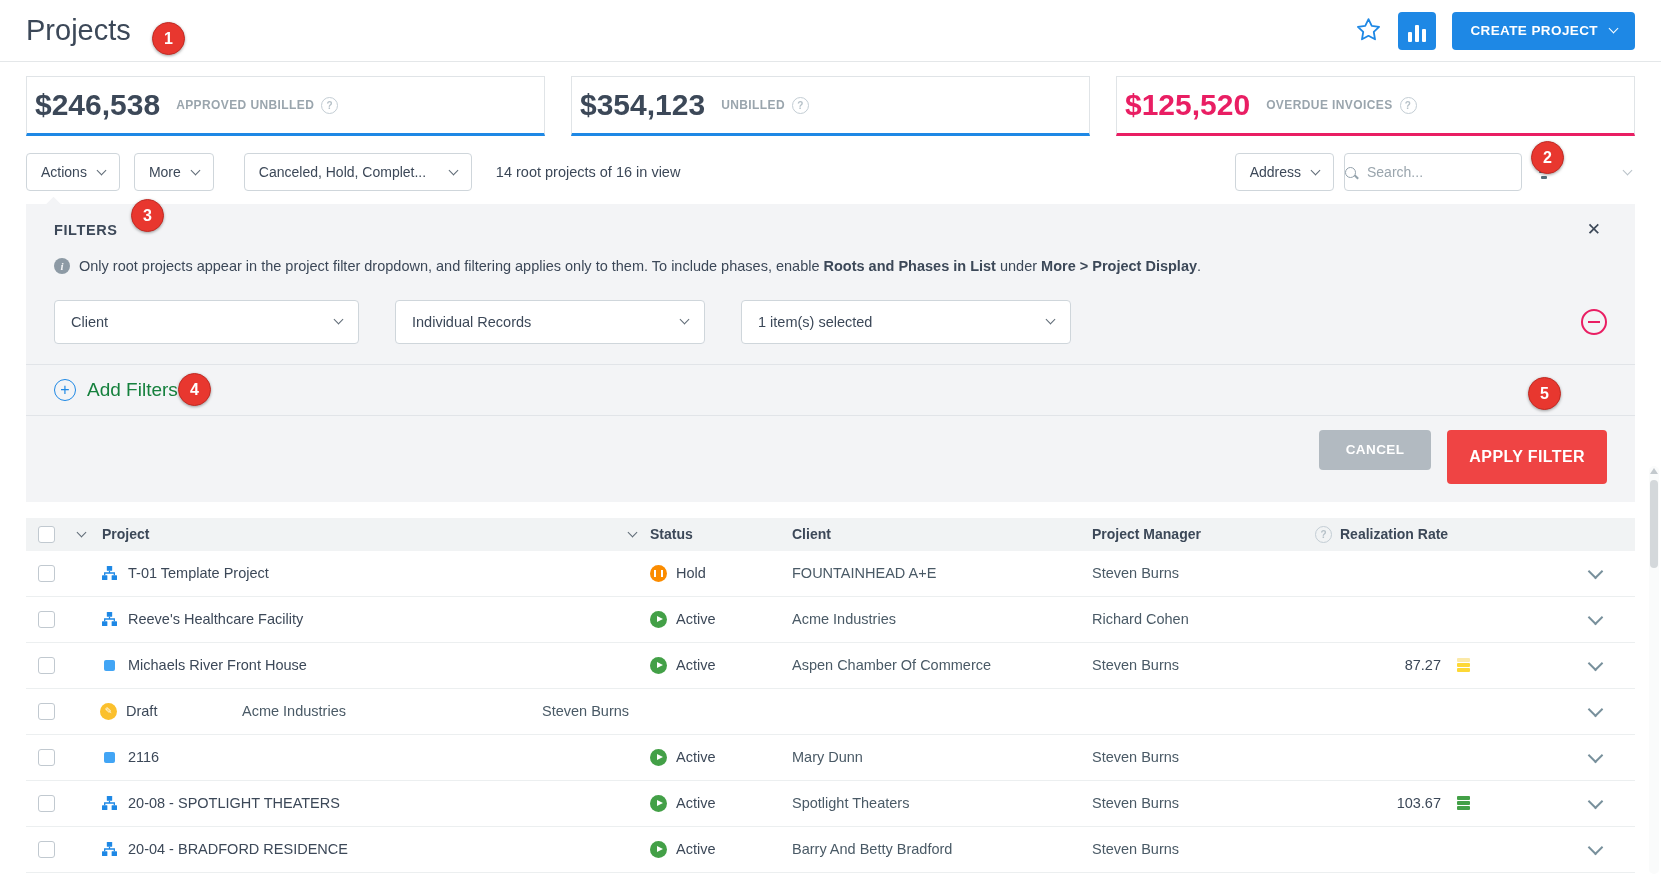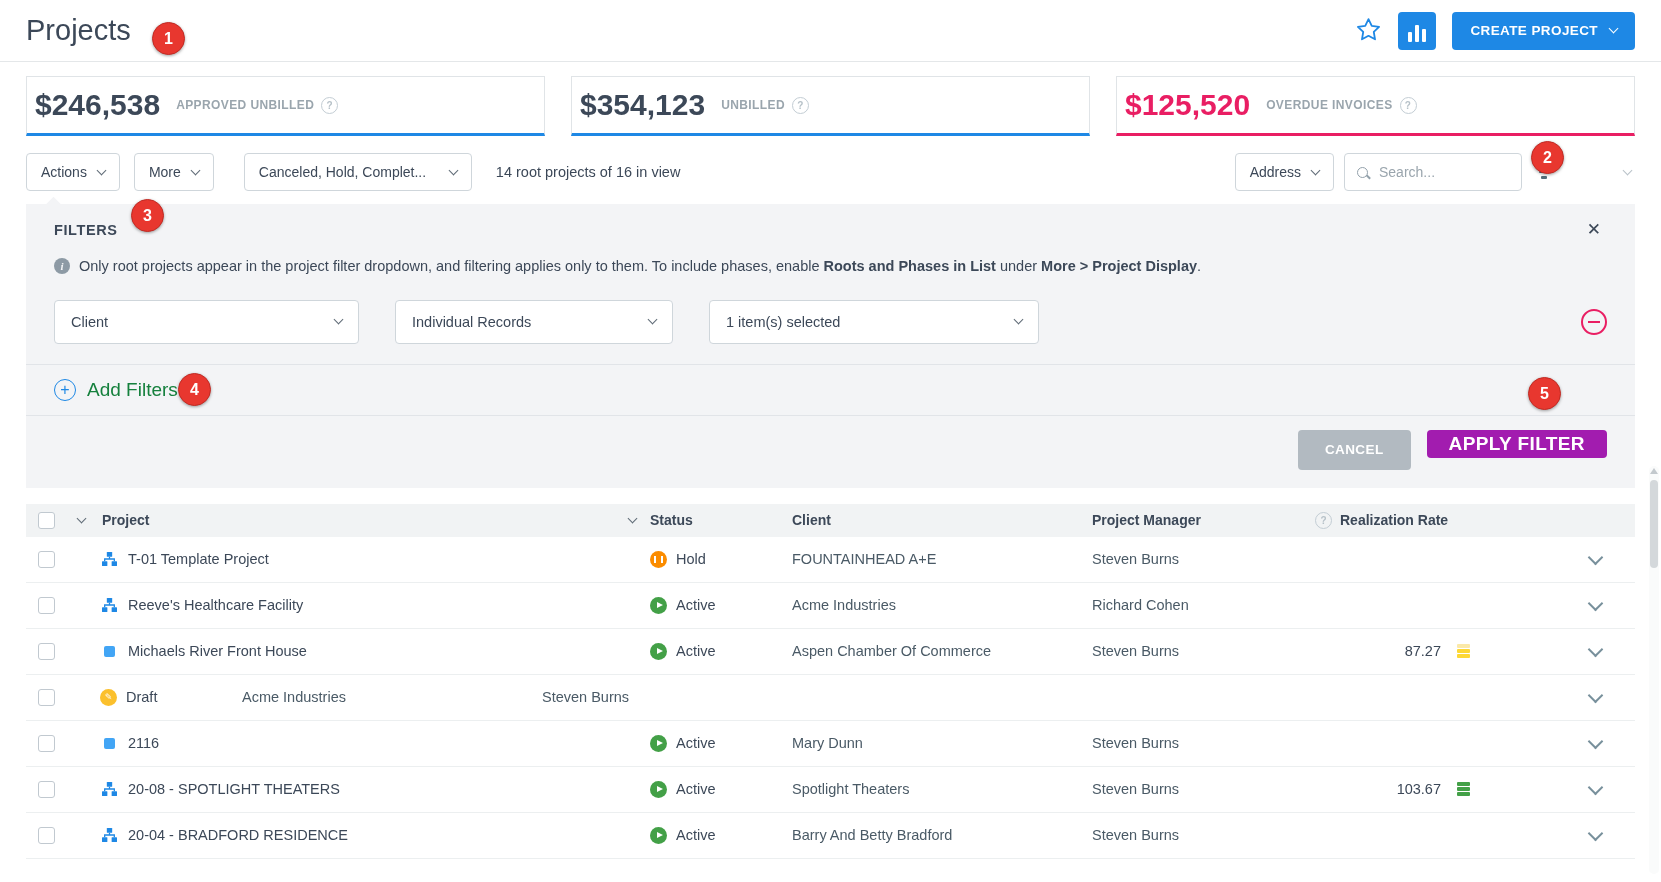"Search..." .search { padding: 0 12px -> 0 0 }
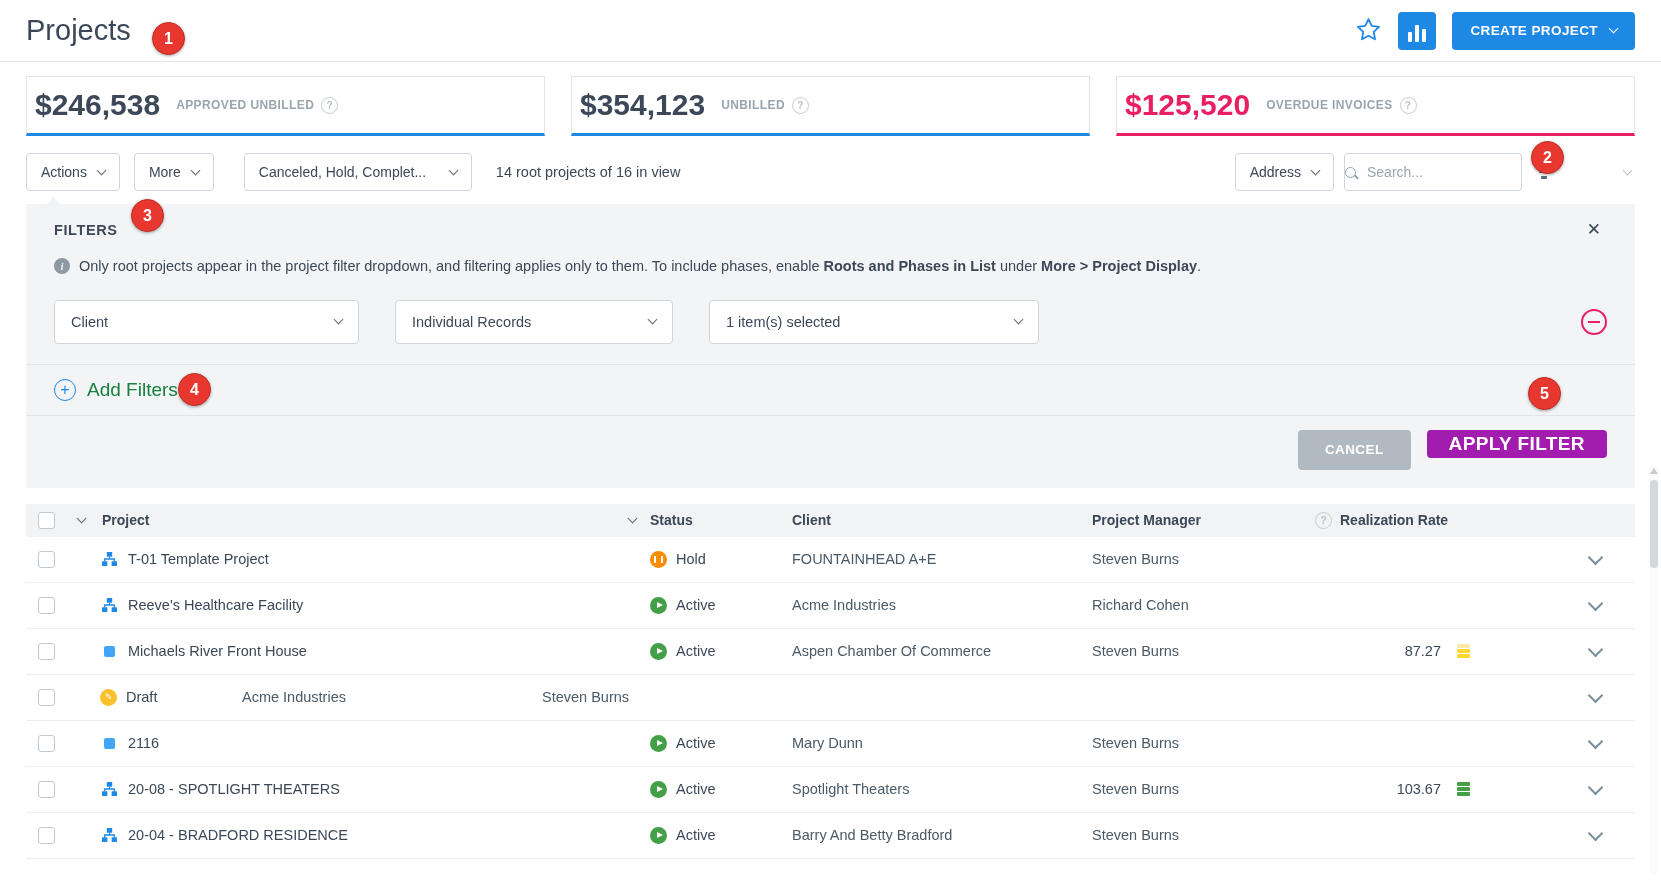"Individual Records" .sel-type { width: 278px -> 310px }
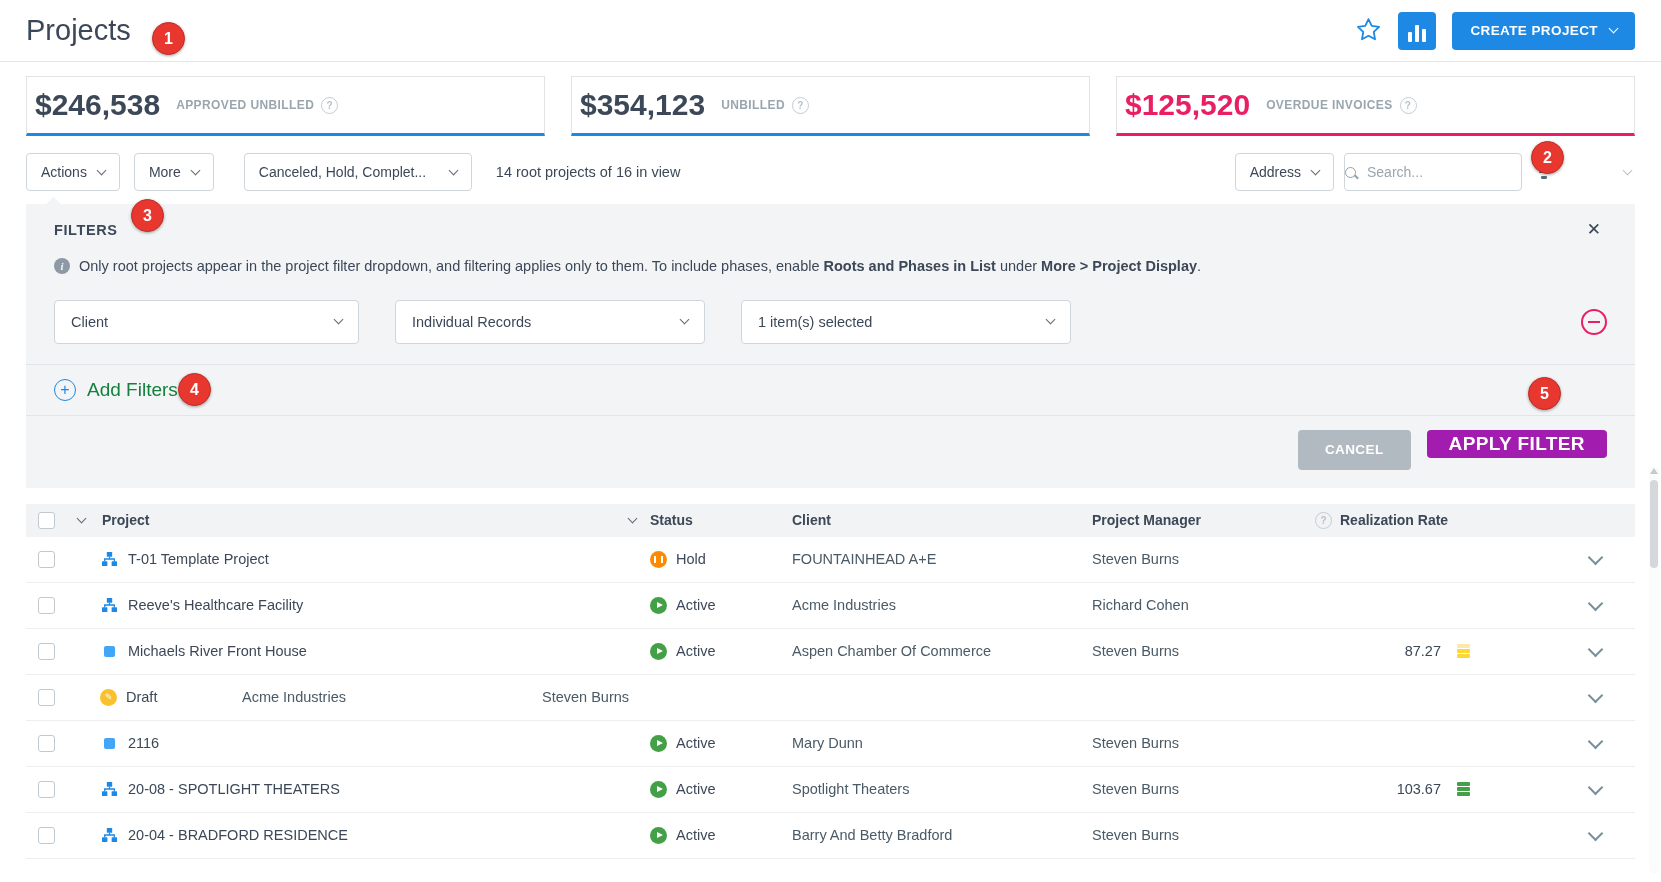"APPLY FILTER" .btn-apply { background: #a21caf -> #ef4444; font-size: 19px -> 16px; height: 28px -> 54px }
